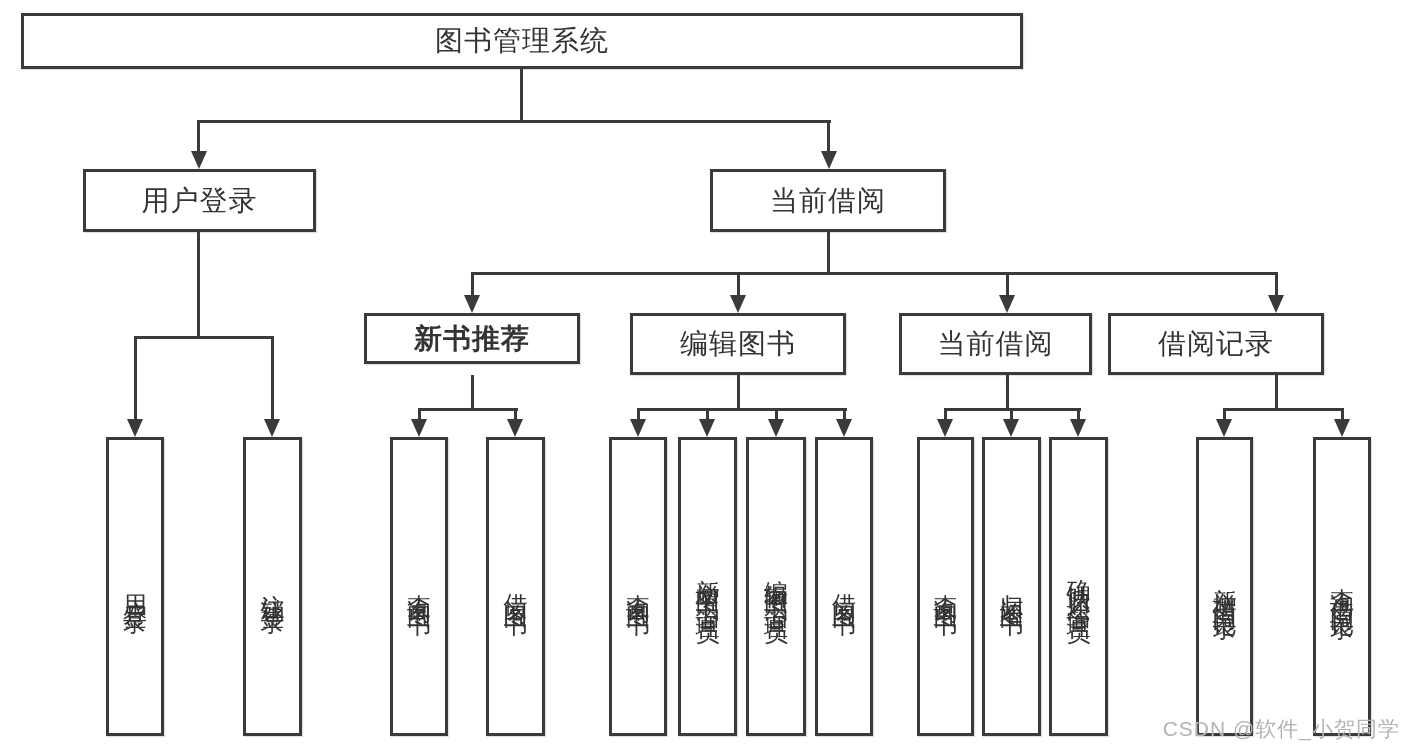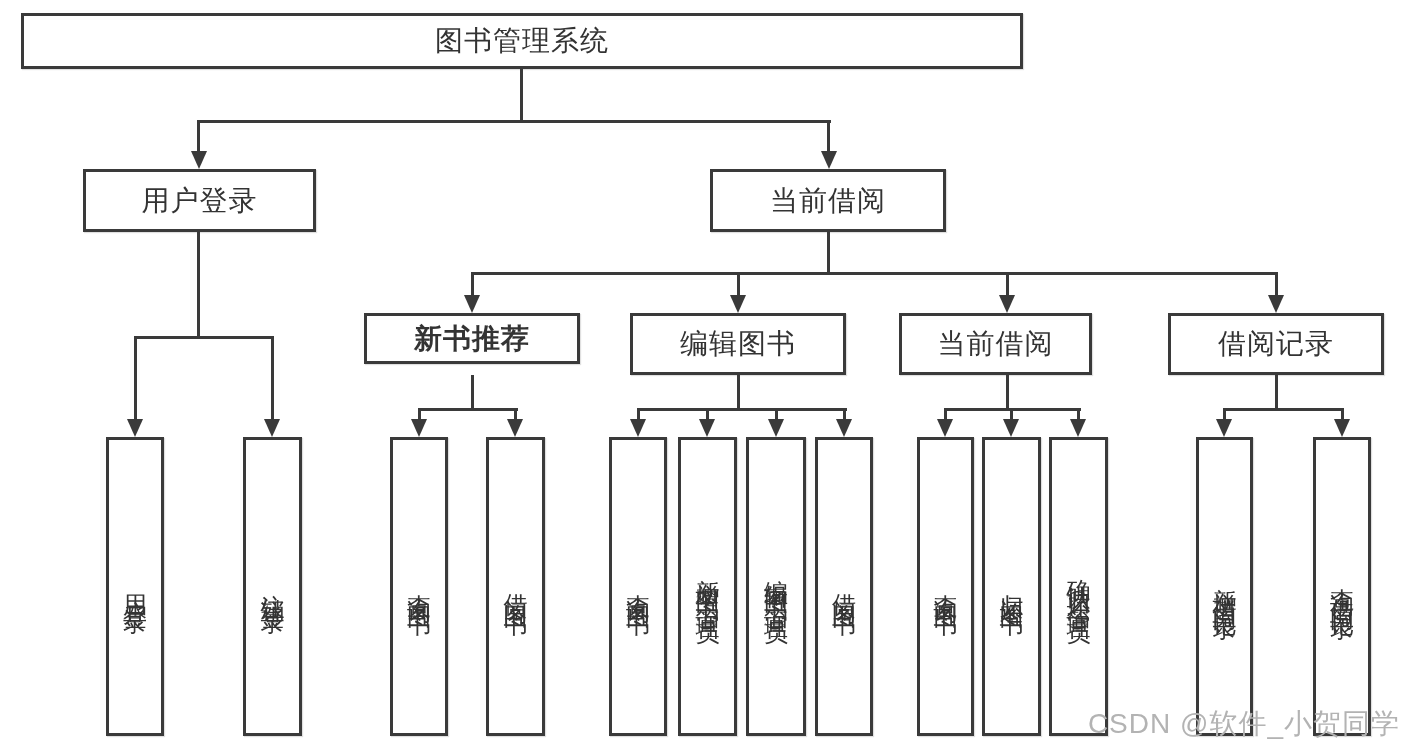"借阅记录" div.hbox { left: 1168px -> 1108px }
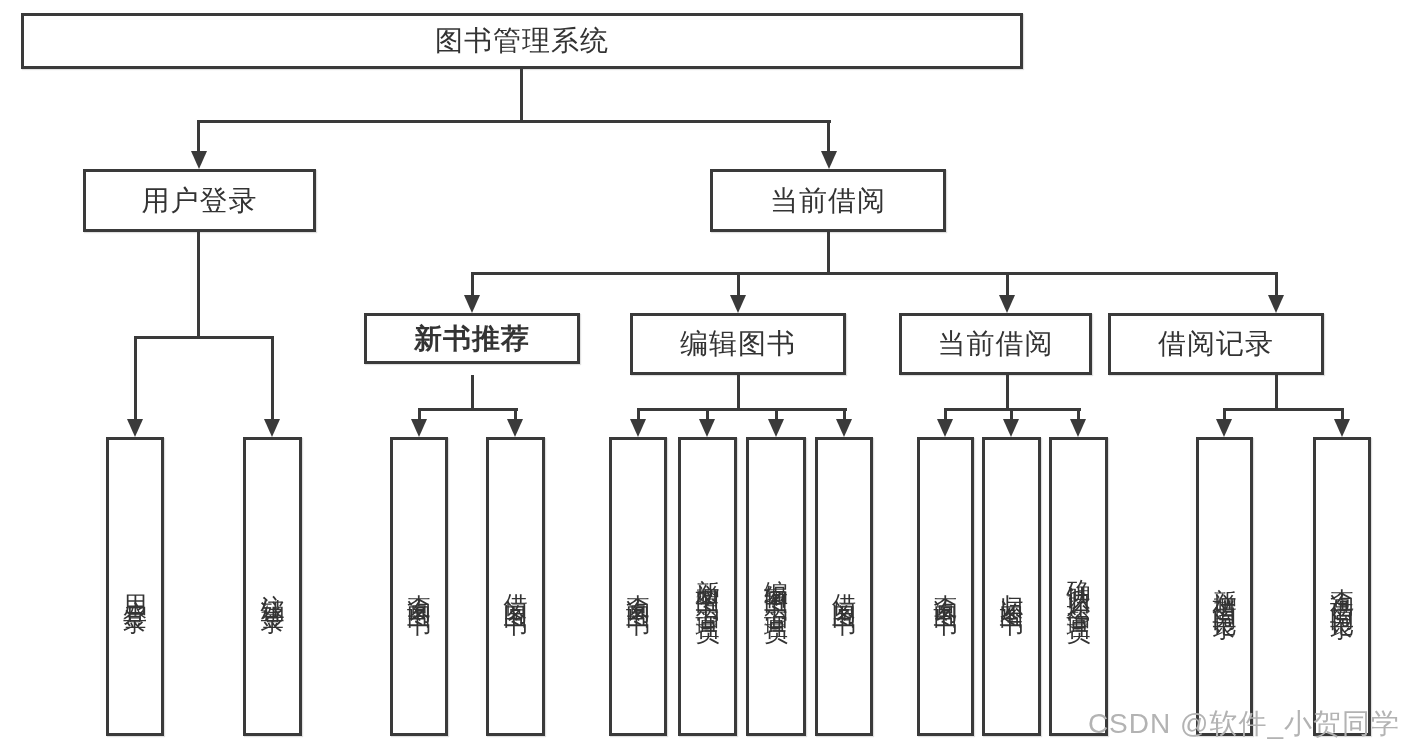"CSDN @软件_小贺同学" #watermark { font-size: 28px -> 21px }
